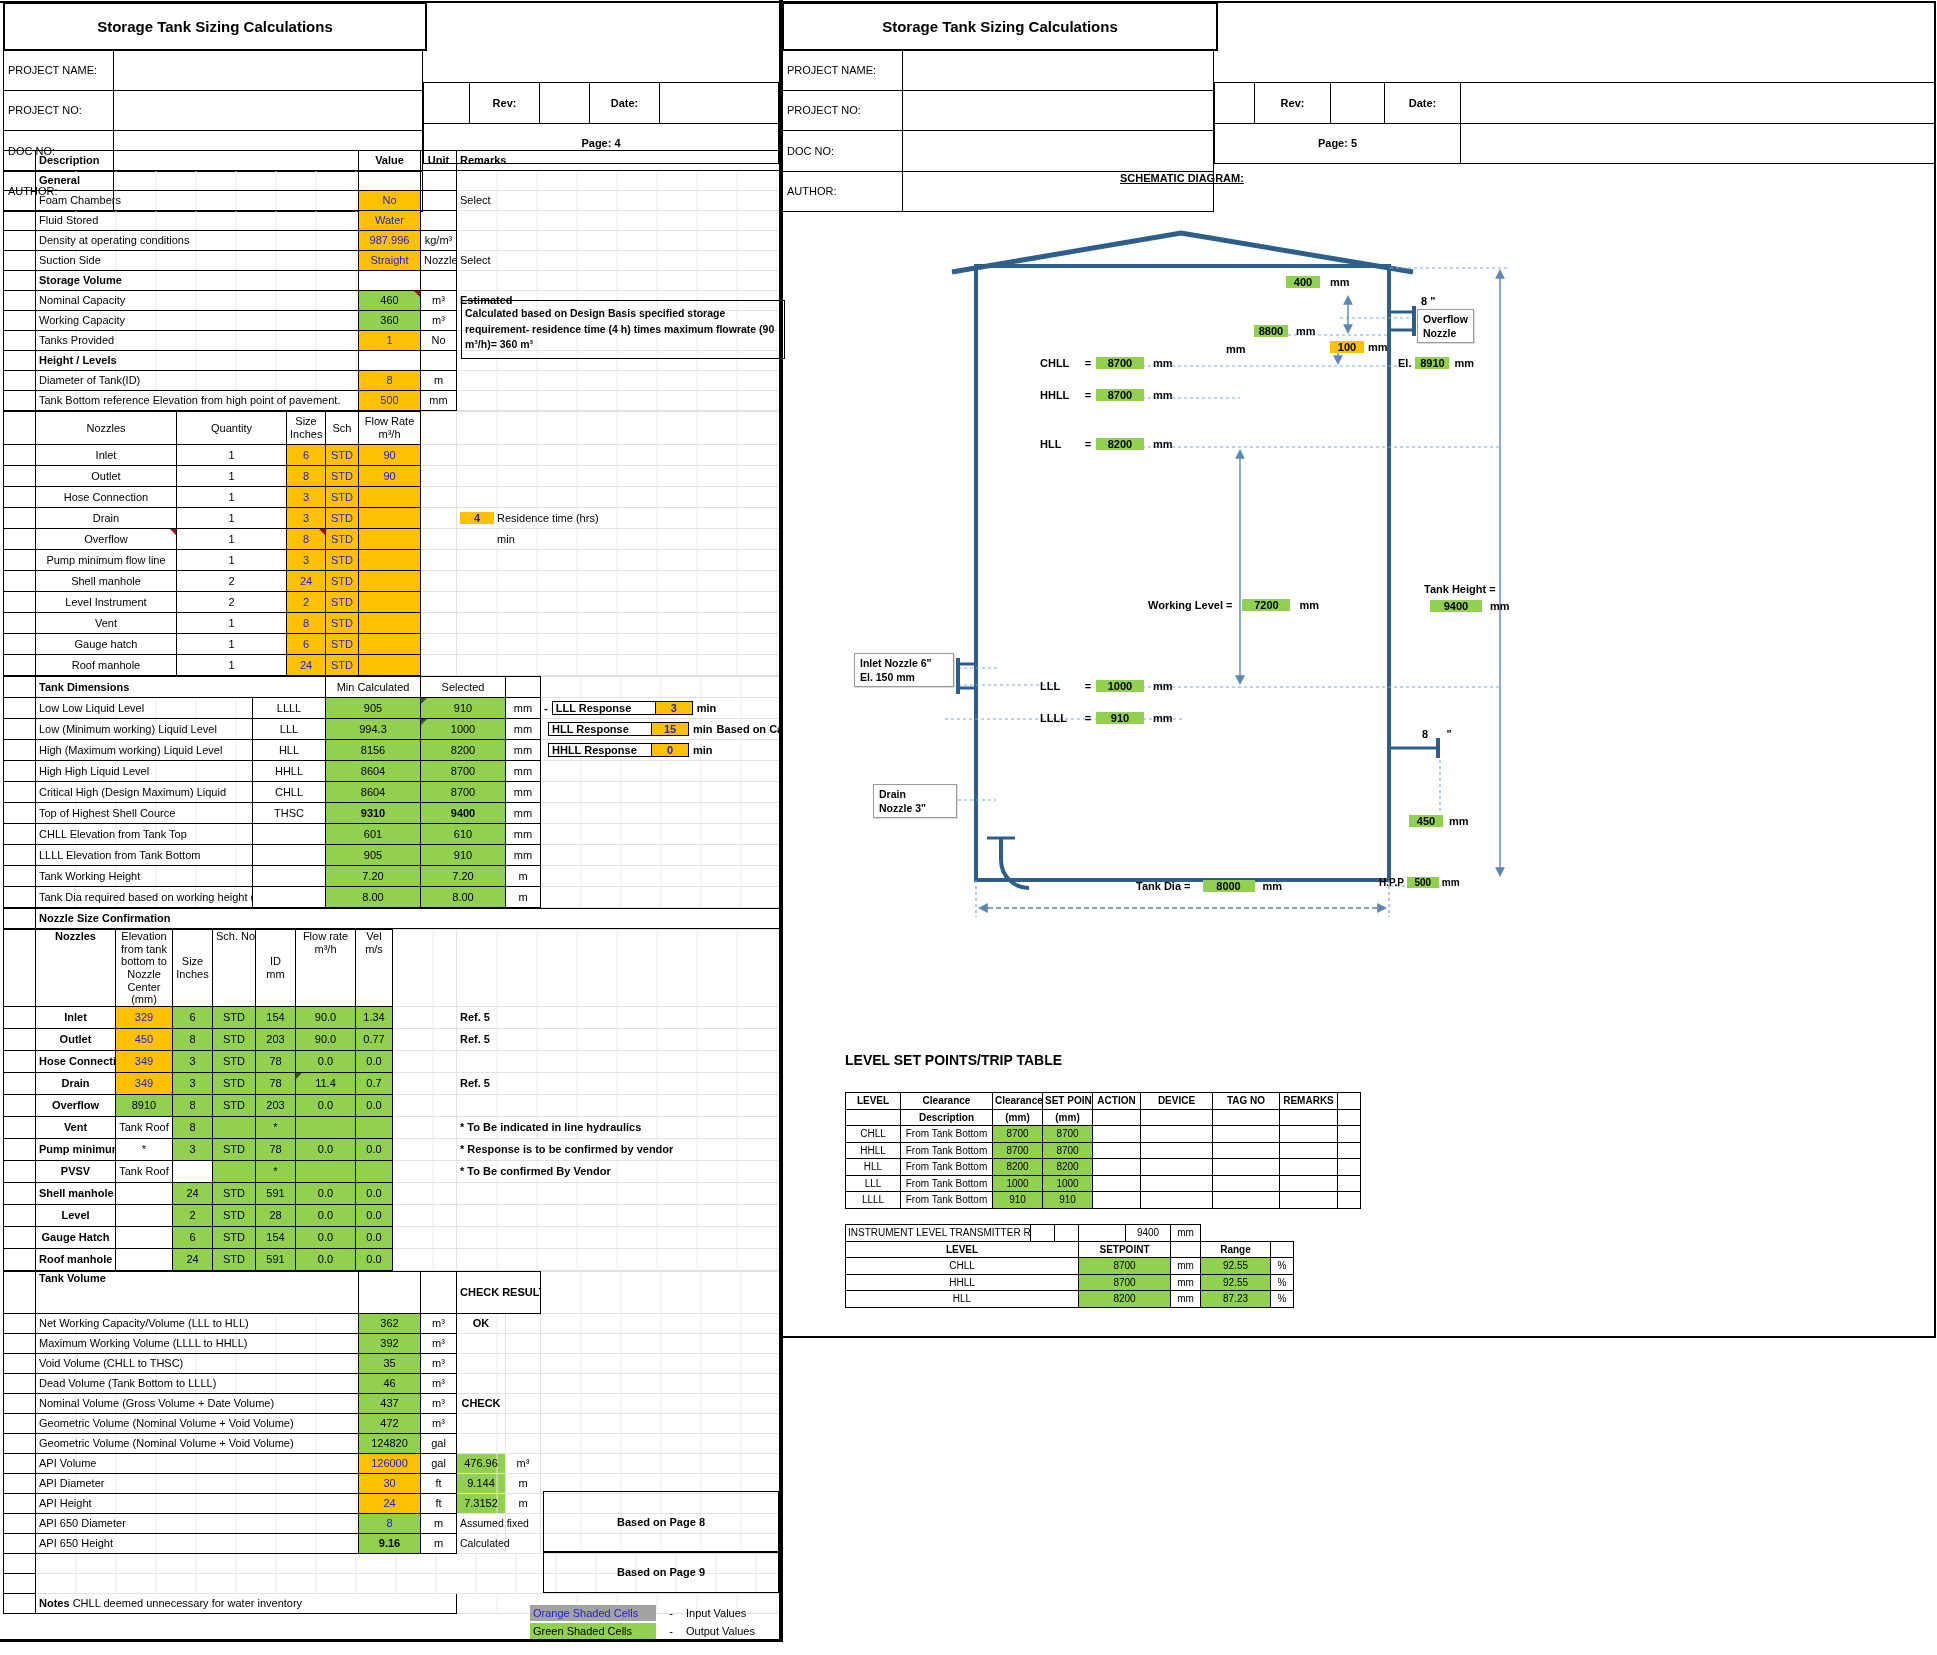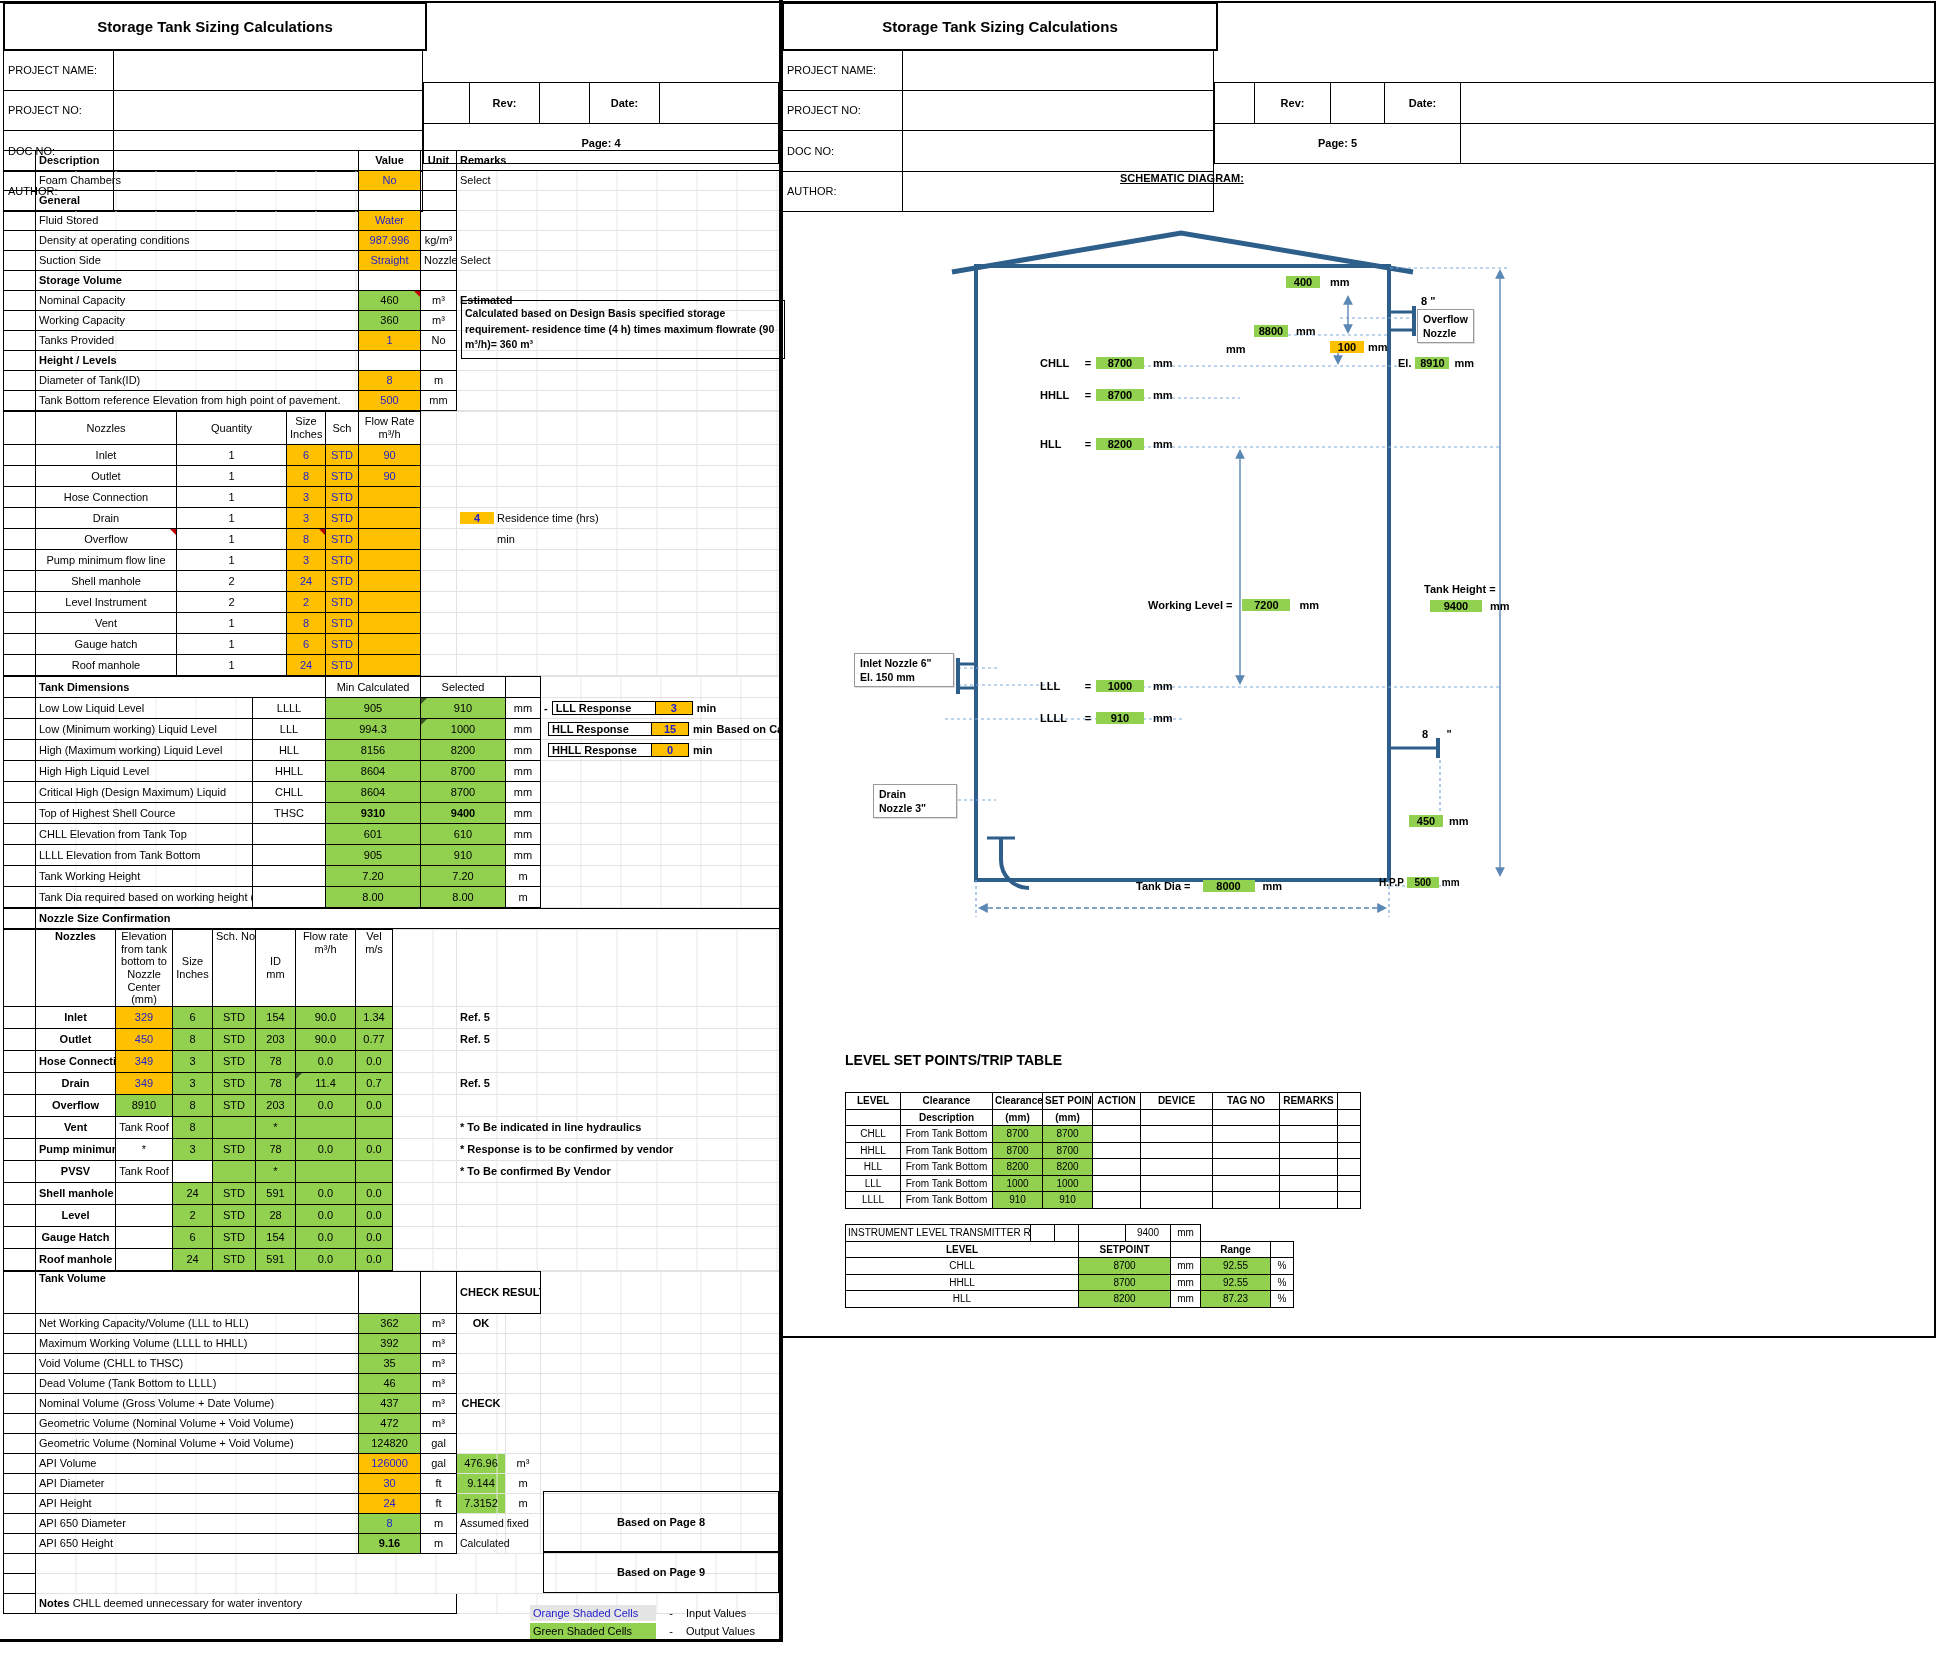"Foam Chambers" tr { order: before "General" -> after "General" }
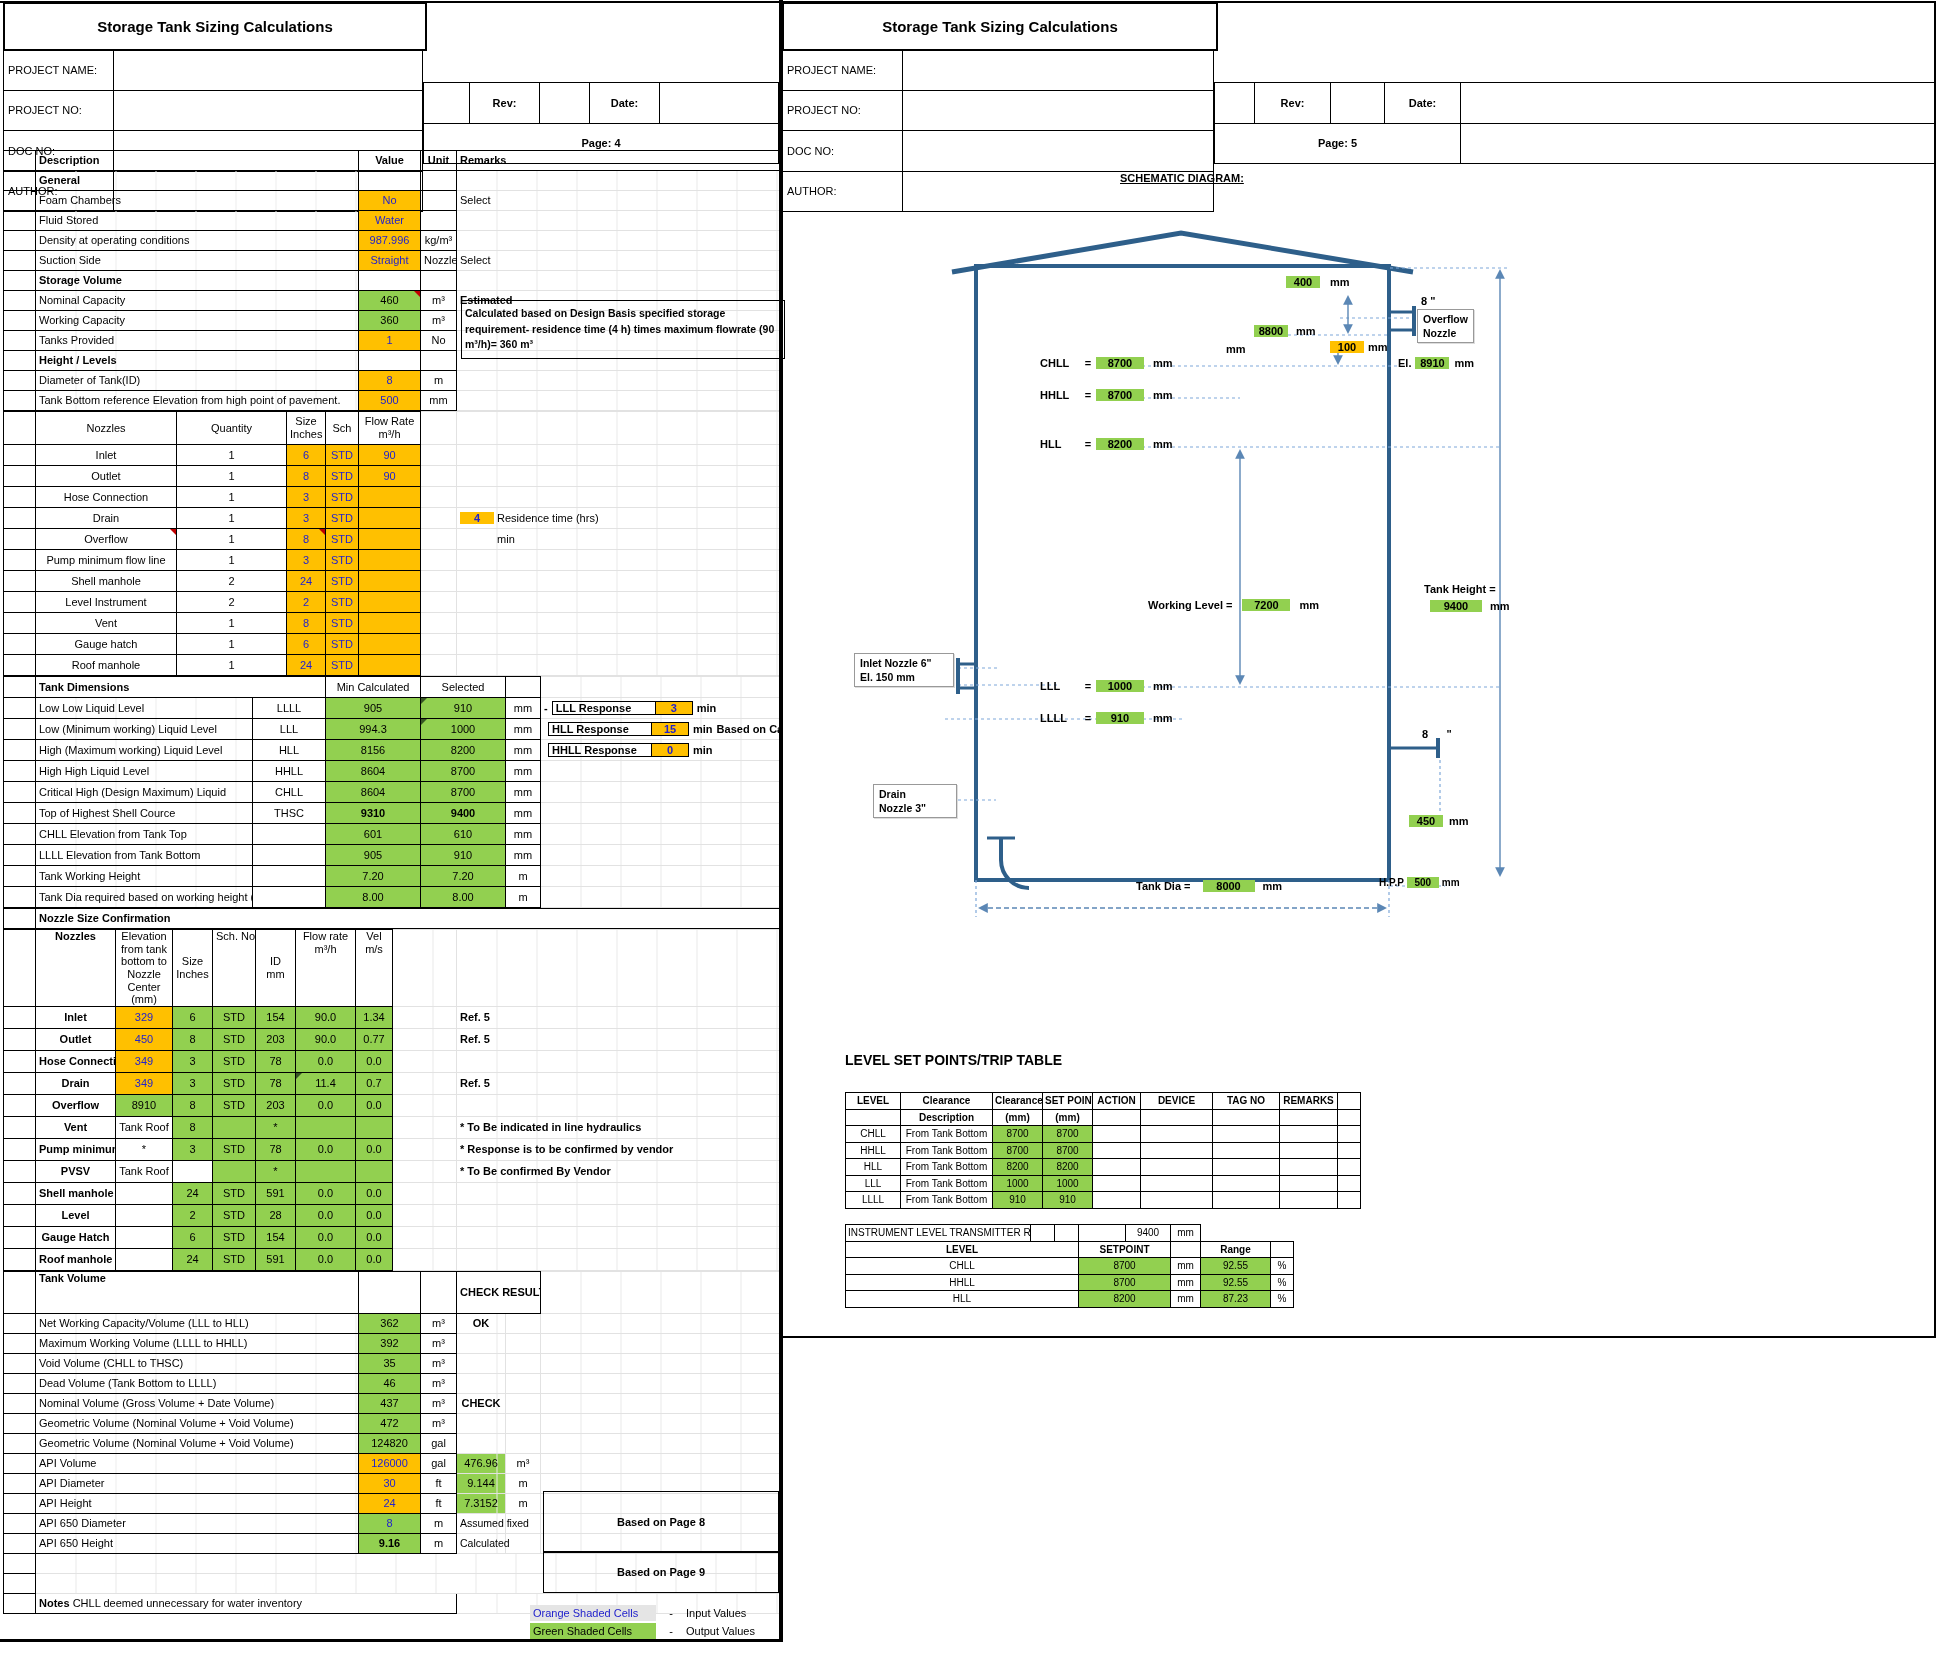"Orange Shaded Cells" span.legbox { background: #e5e5e5 -> #a3a3a3 }
